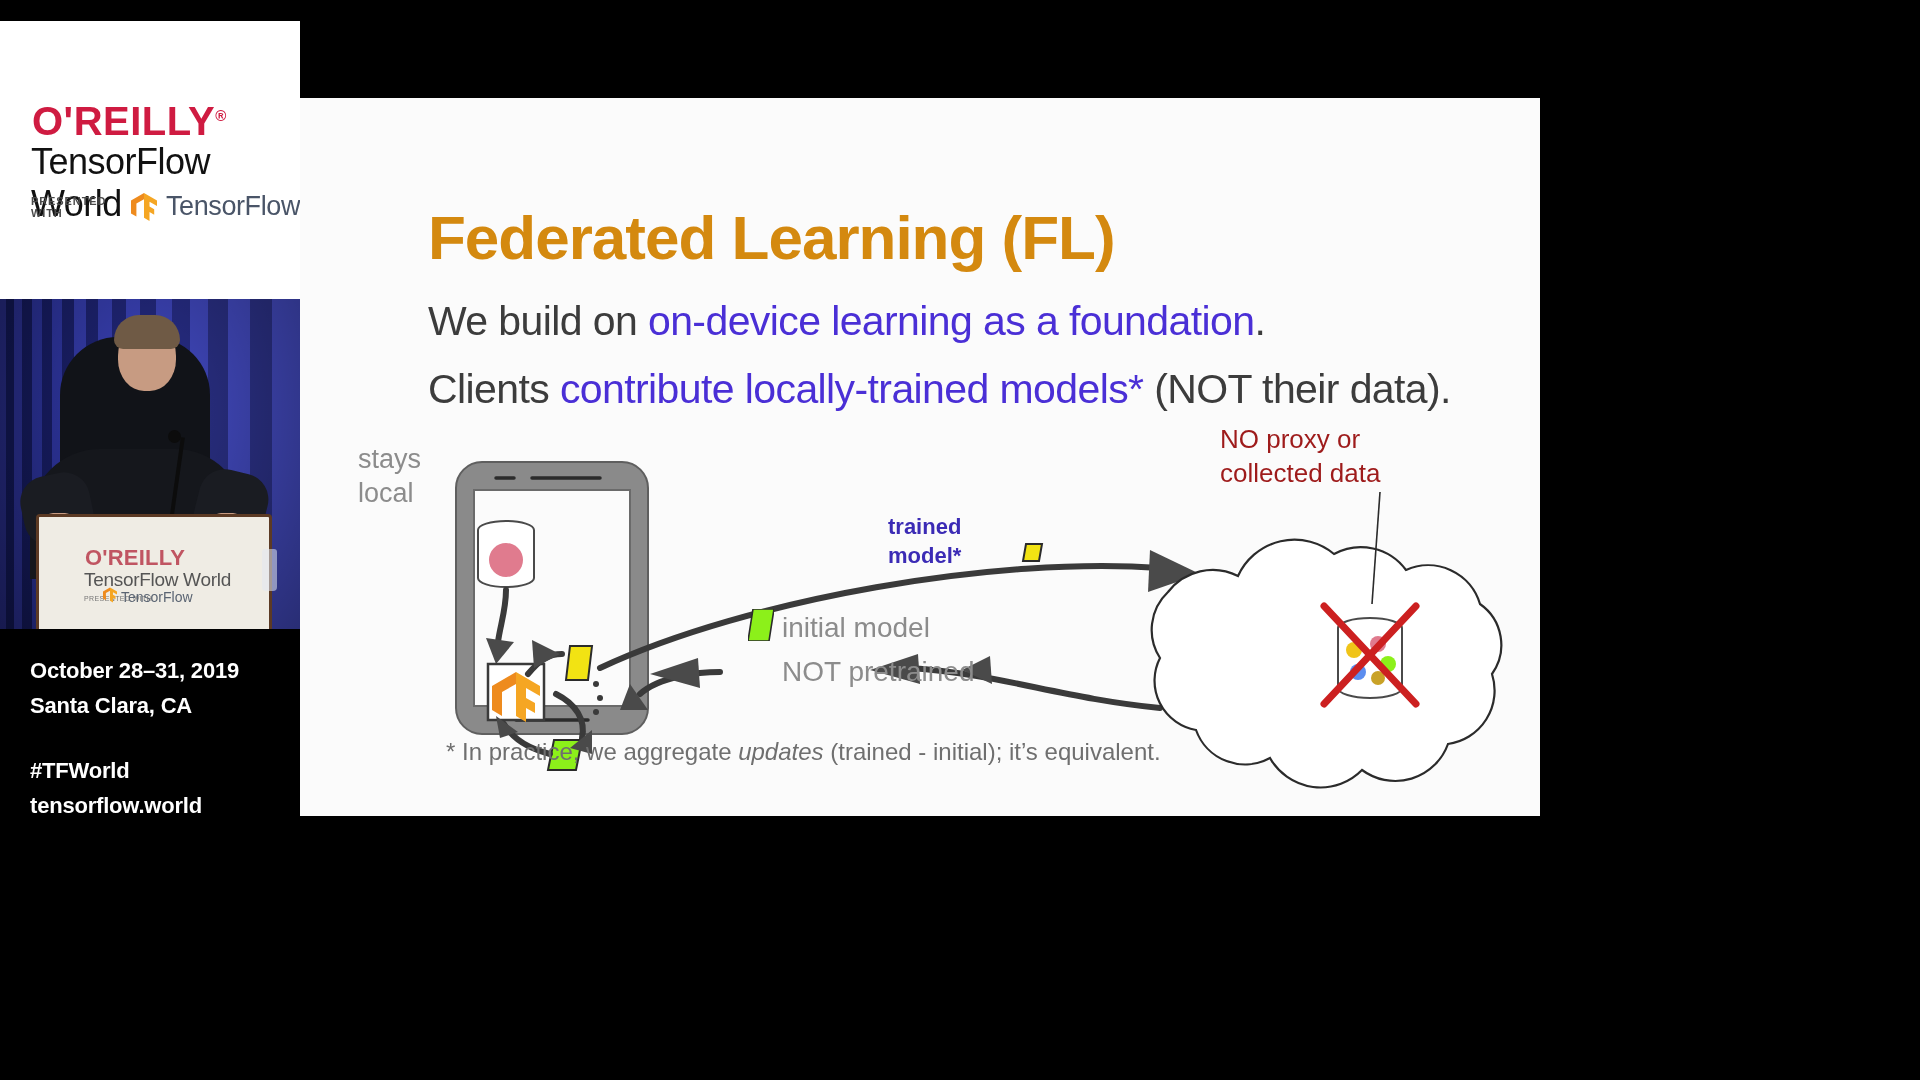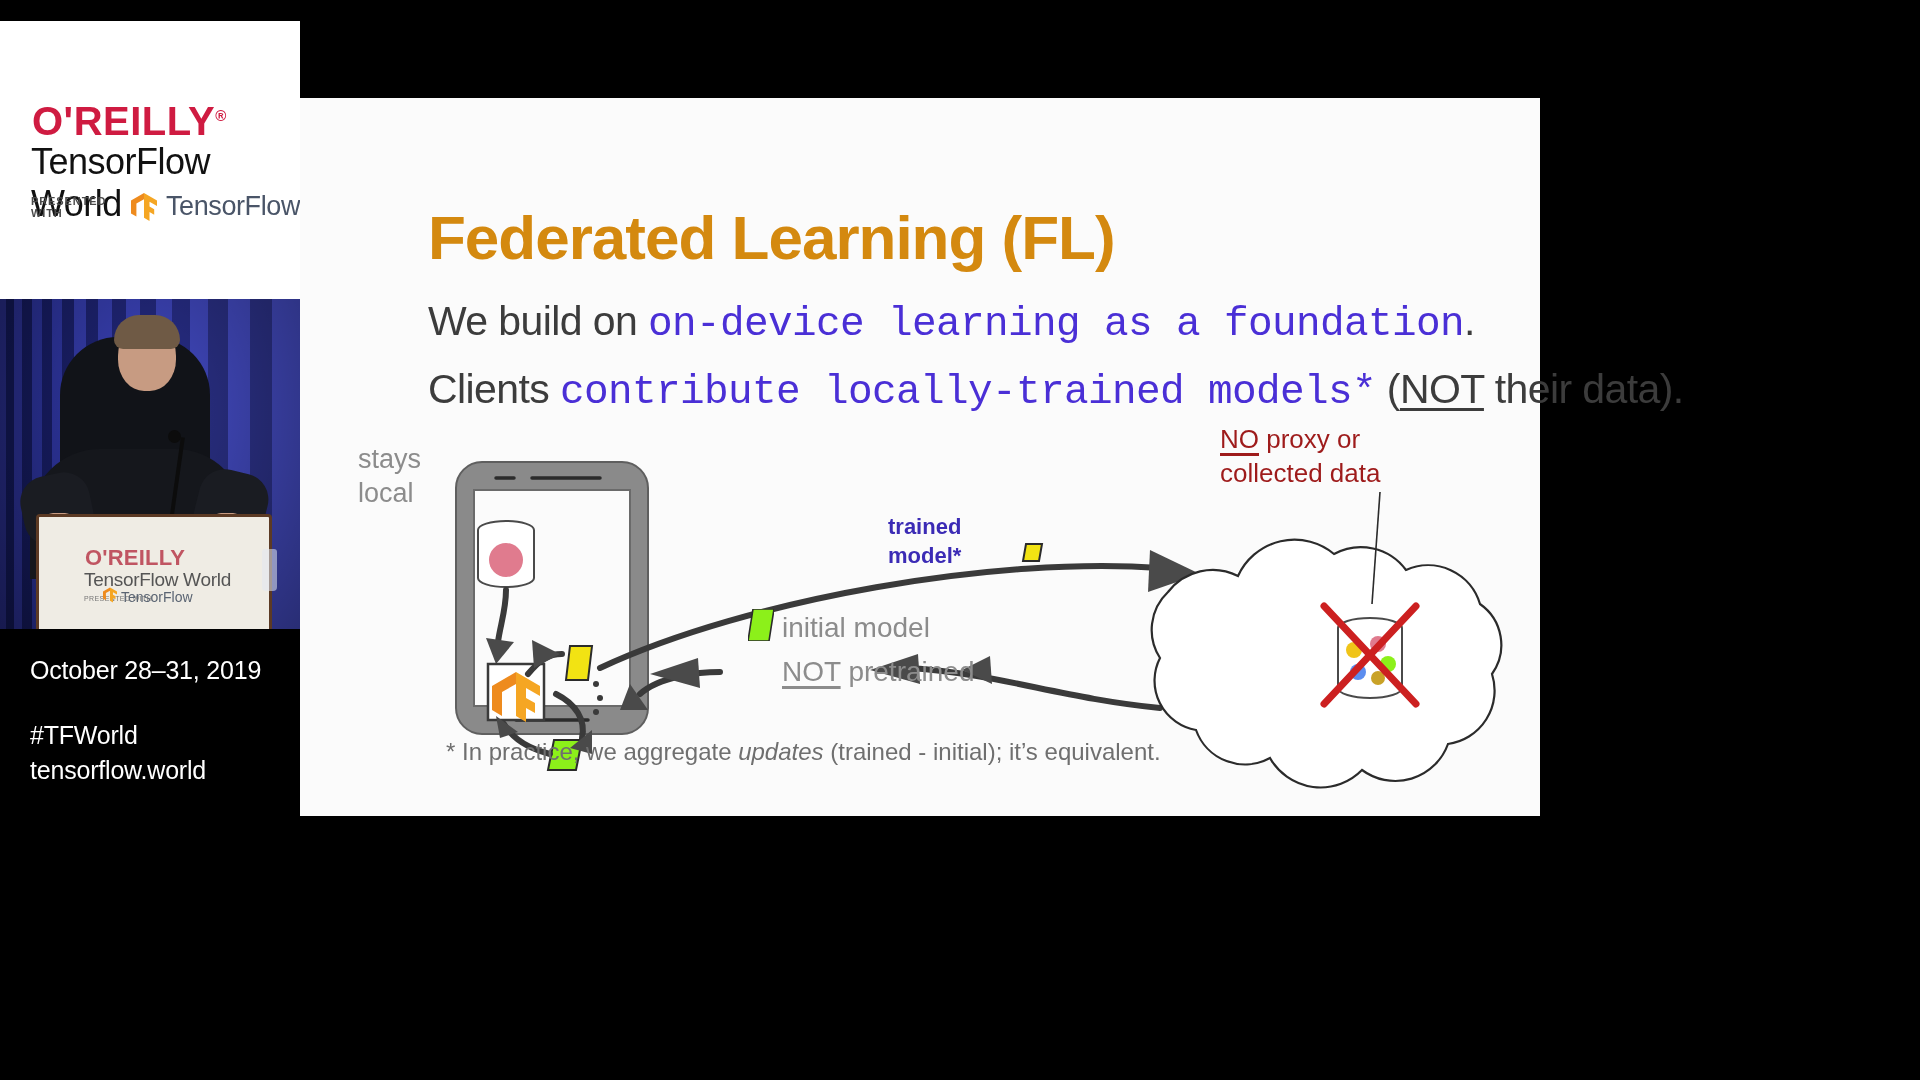"on-device learning as a foundation" .hl { font-family: Liberation Mono, monospace -> none }
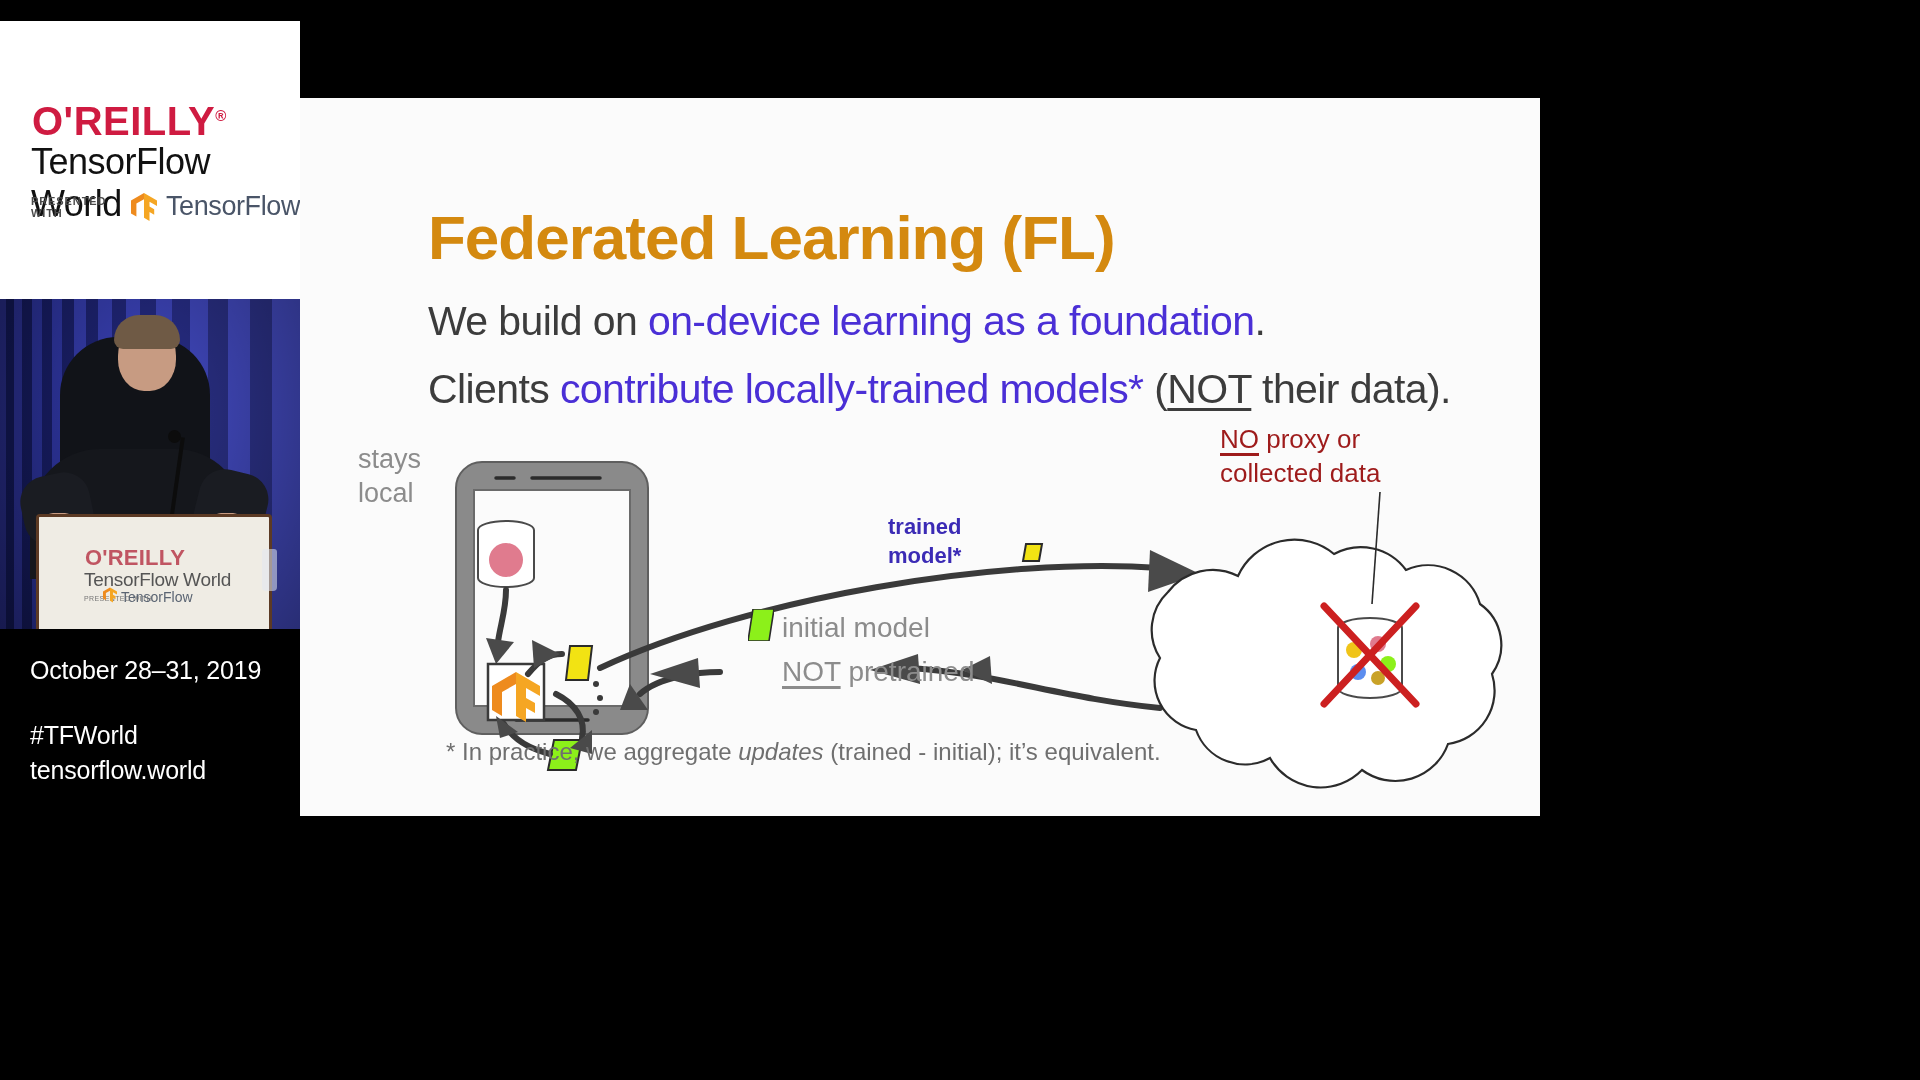"NOT" .u { text-decoration: underline -> none }
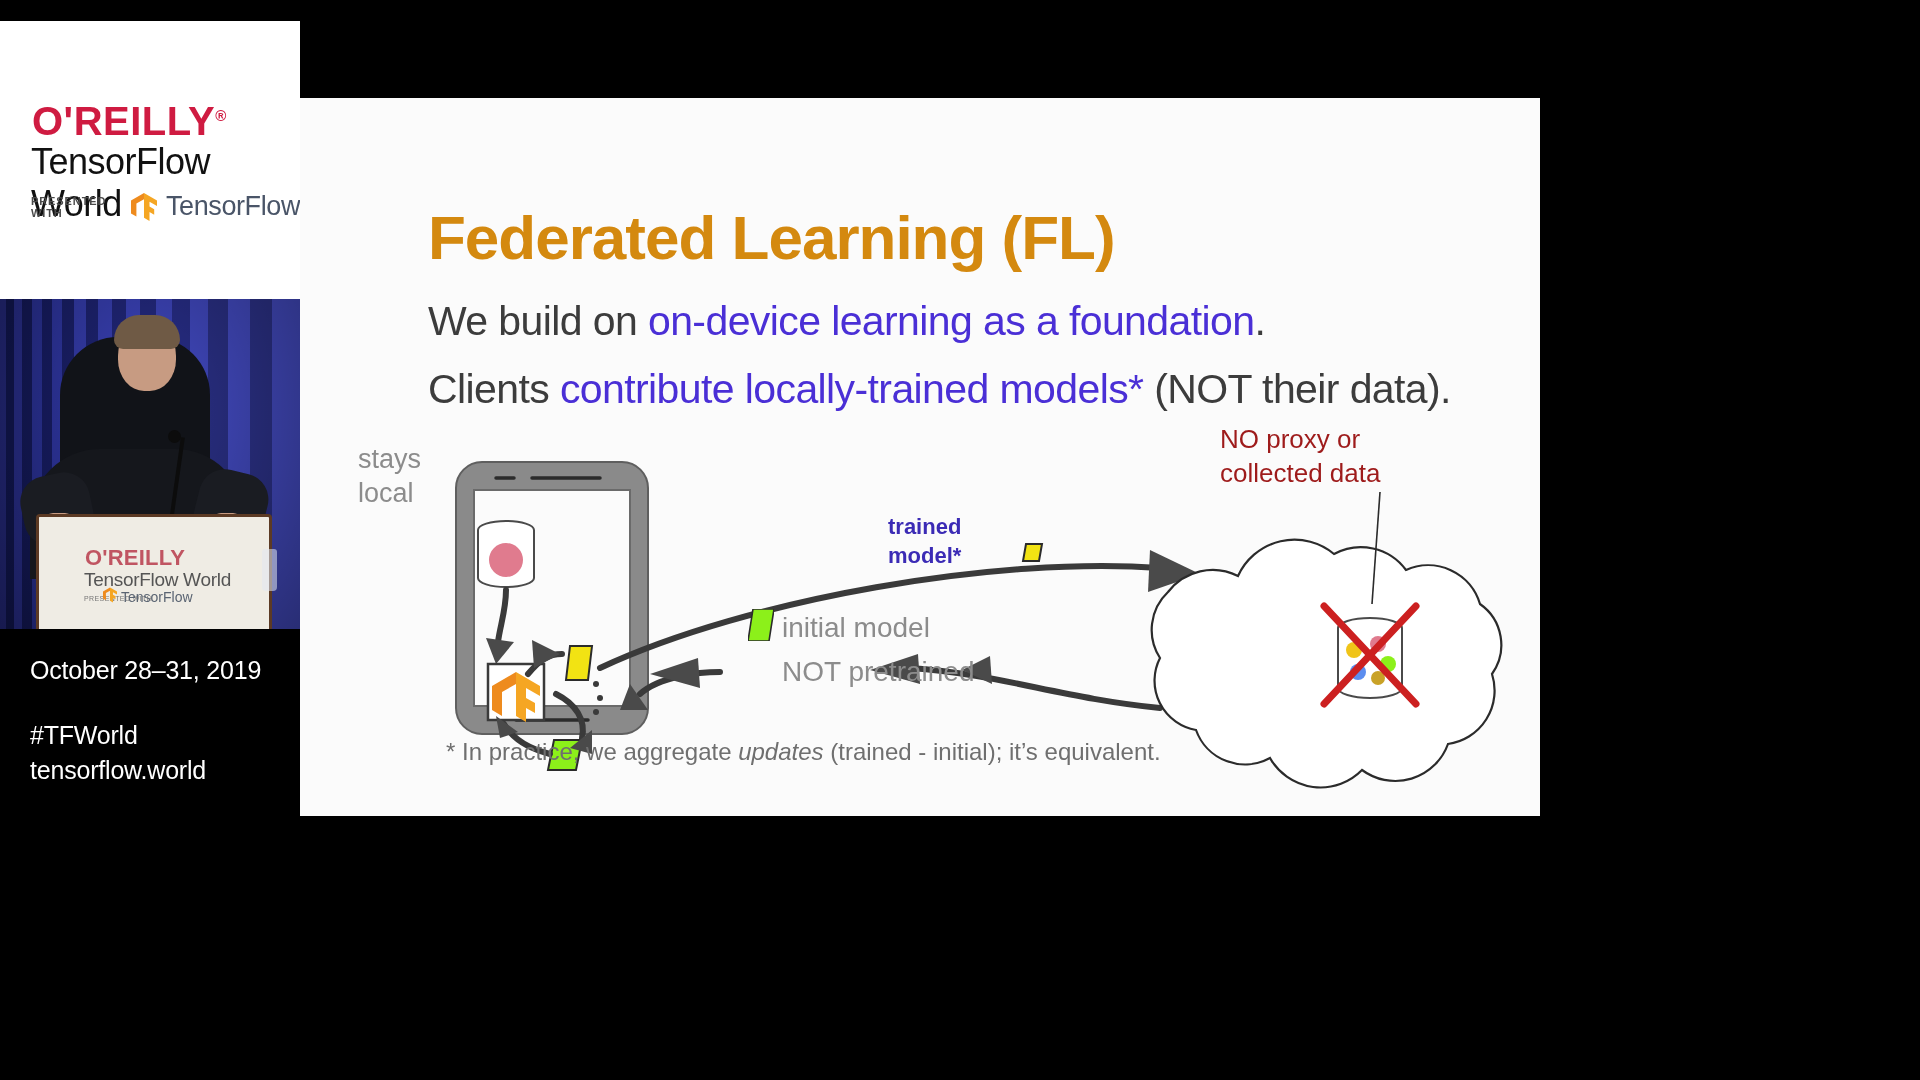"October 28–31, 2019" .info .ln { font-size: 25px -> 22px; font-weight: 400 -> 700 }
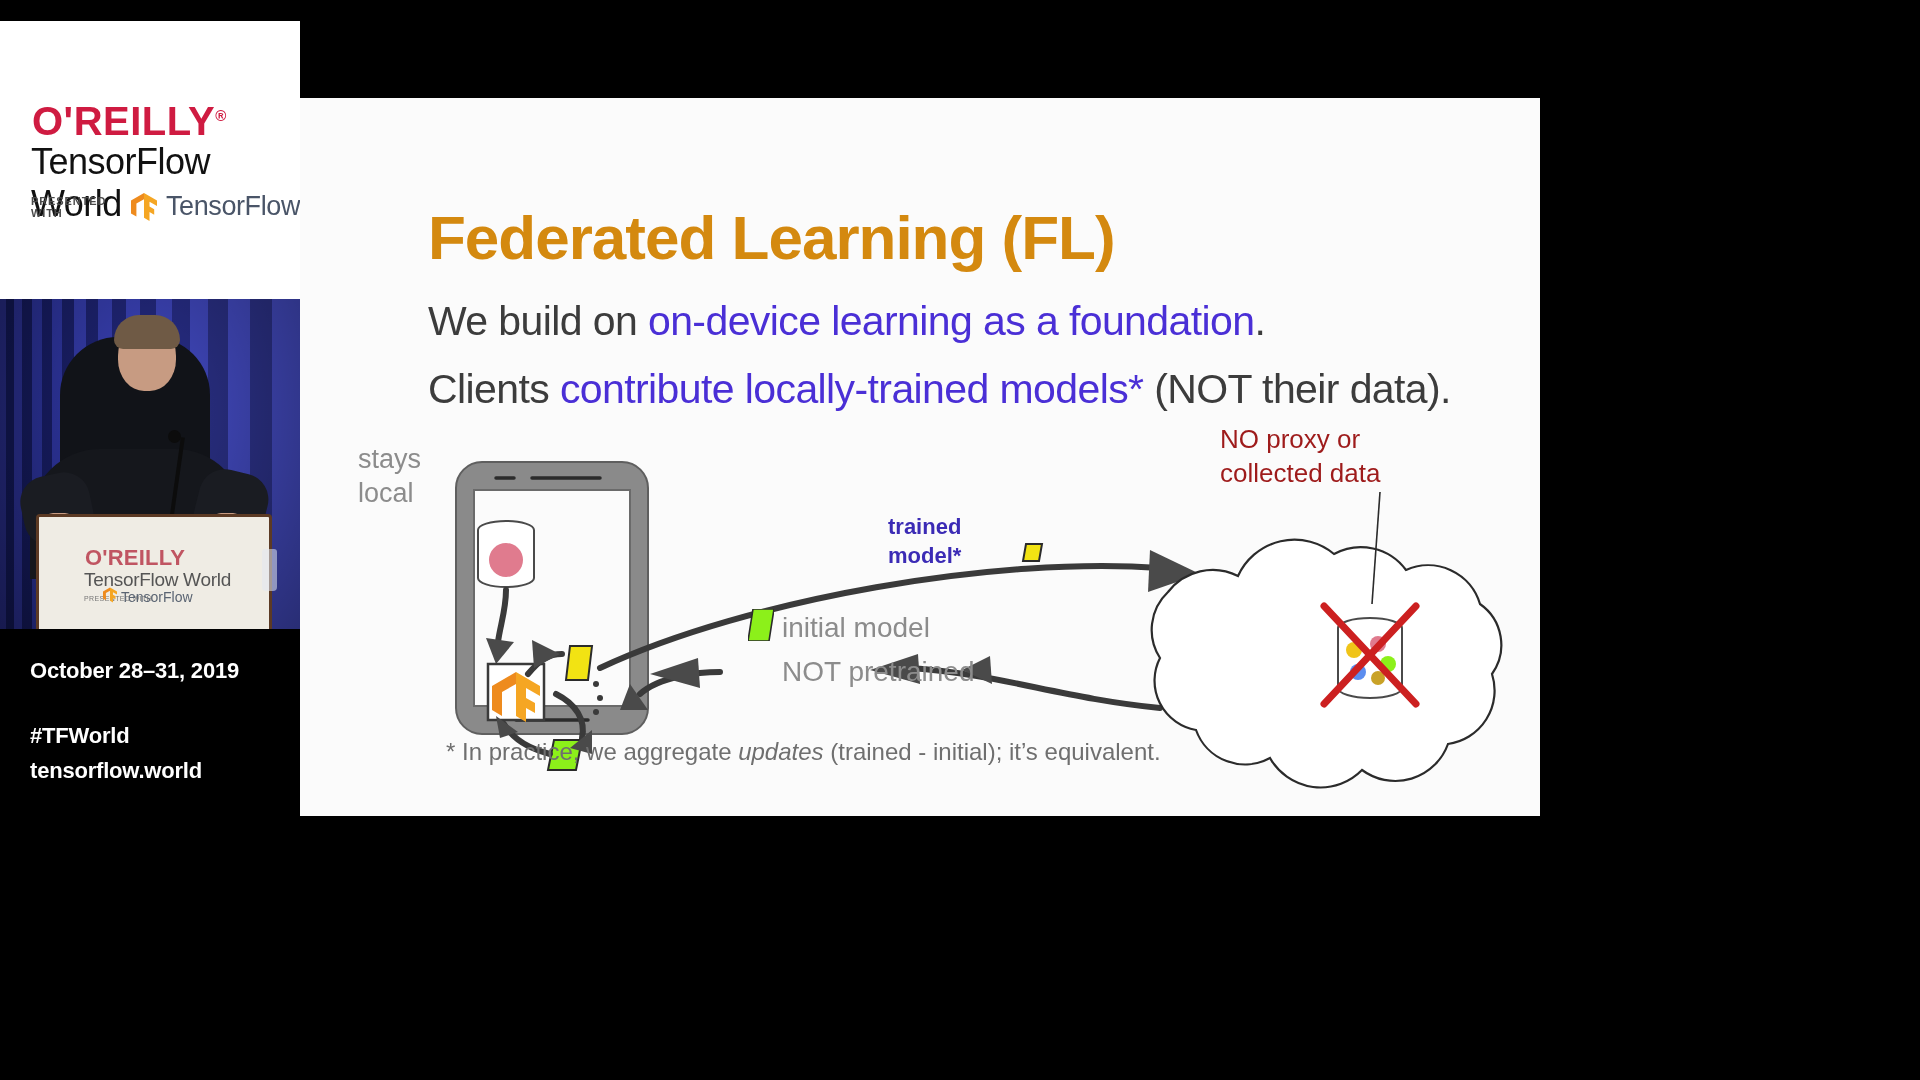"Santa Clara, CA" div.ln { html: none -> <div>Santa Clara, CA</div> }
